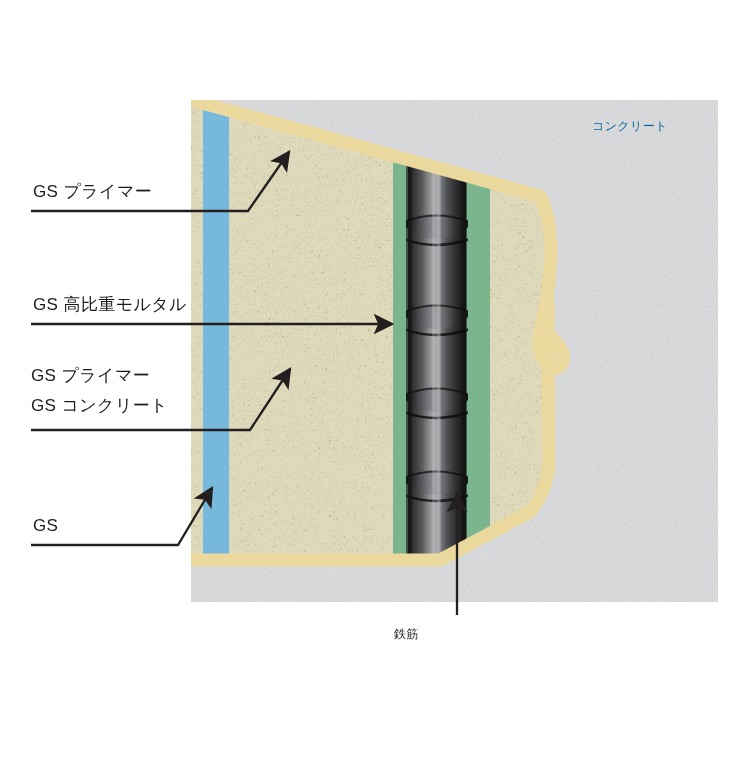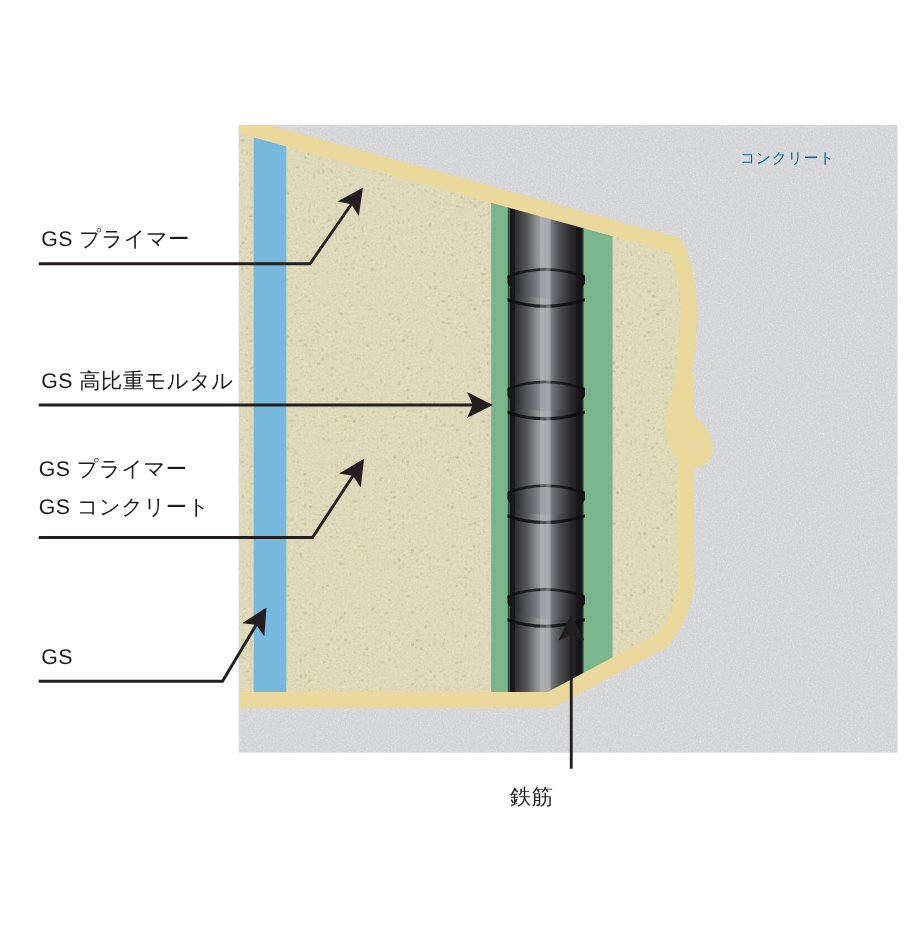"鉄筋" .lbl-rebar { font-size: 17px -> 12px; left: 408px -> 394px }
